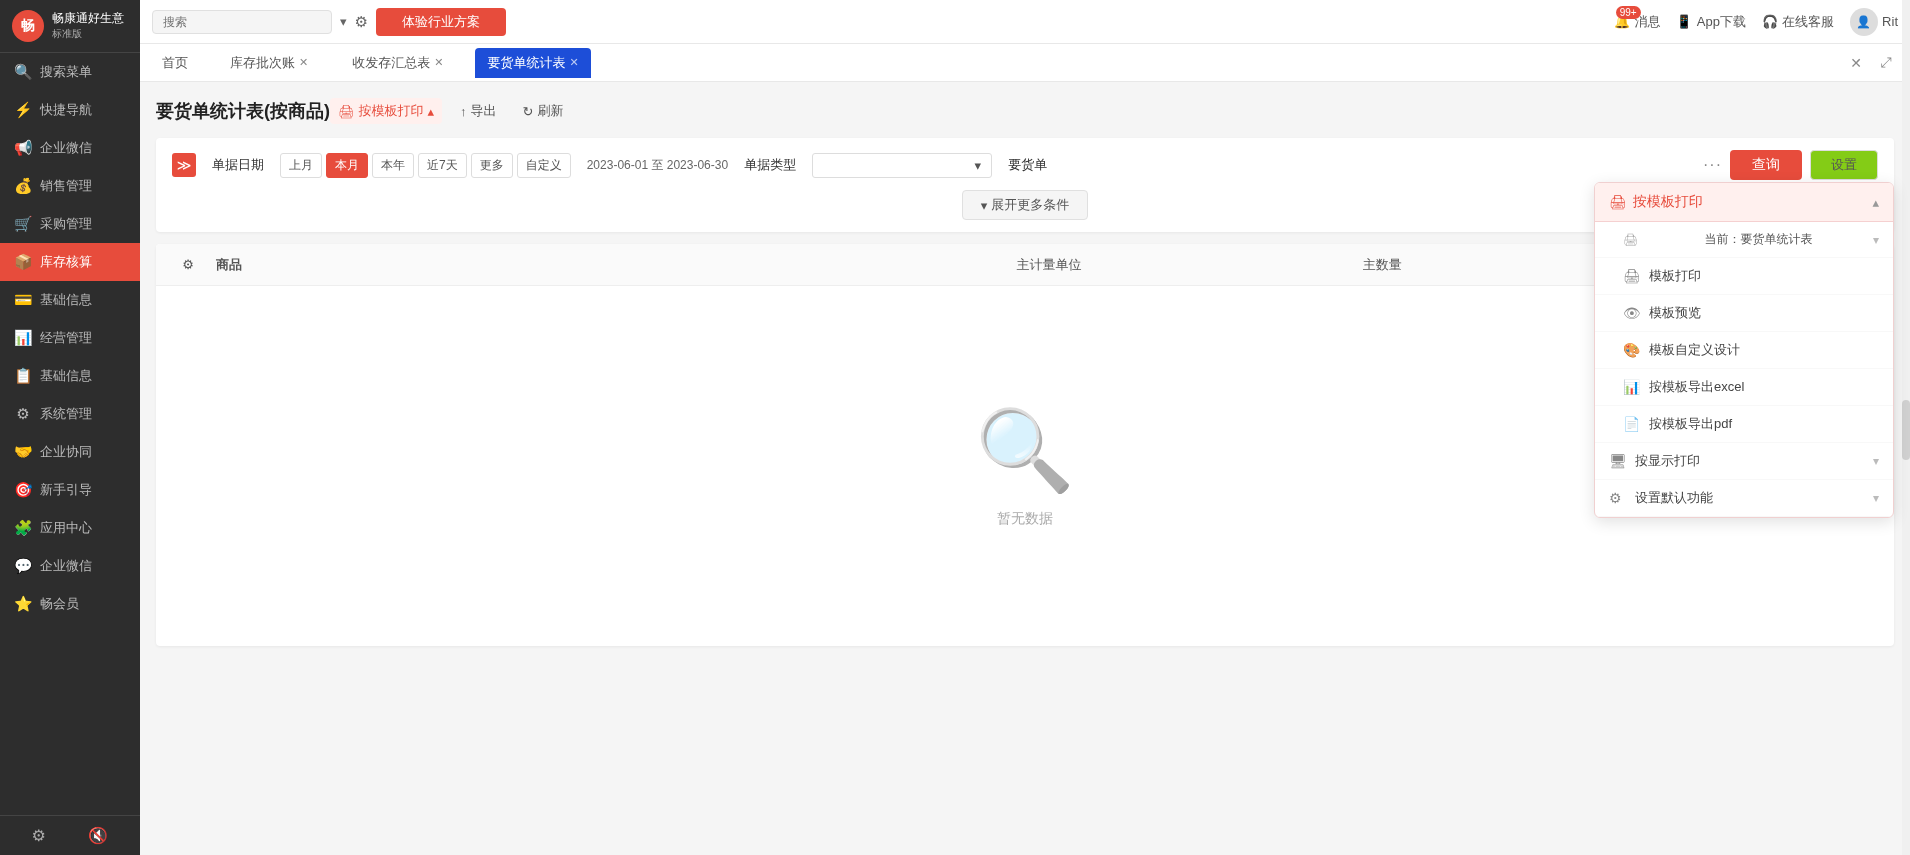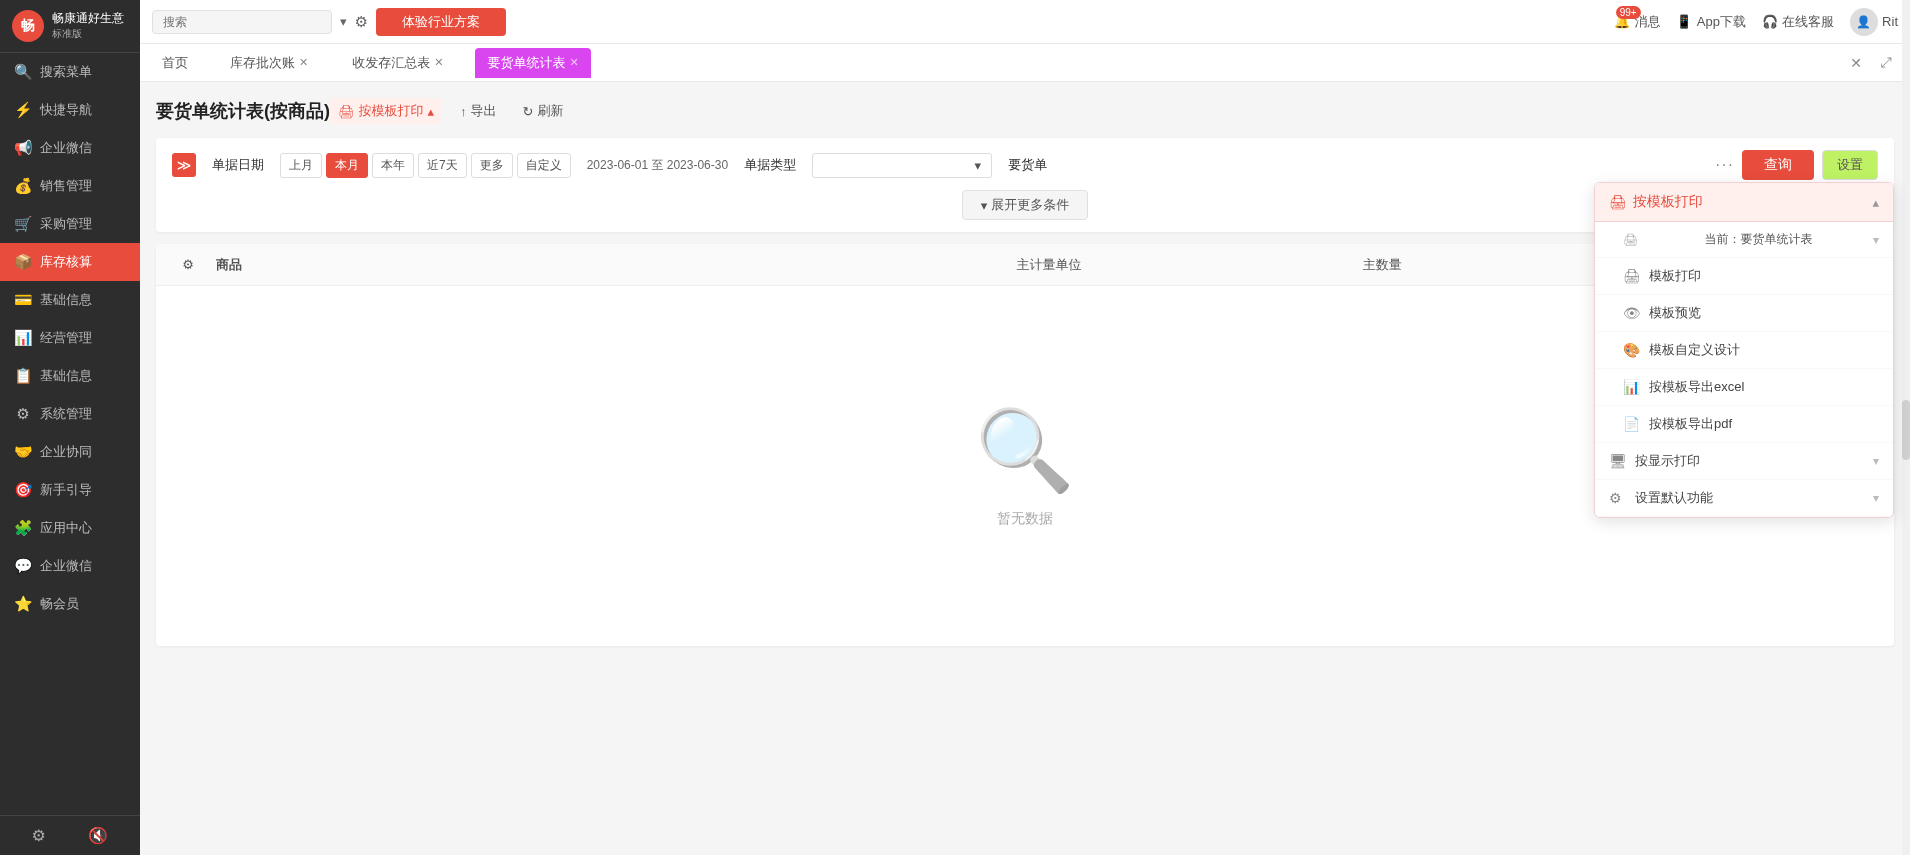"要货单统计表" .tab.active { background: #d946ef -> #1d4ed8 }
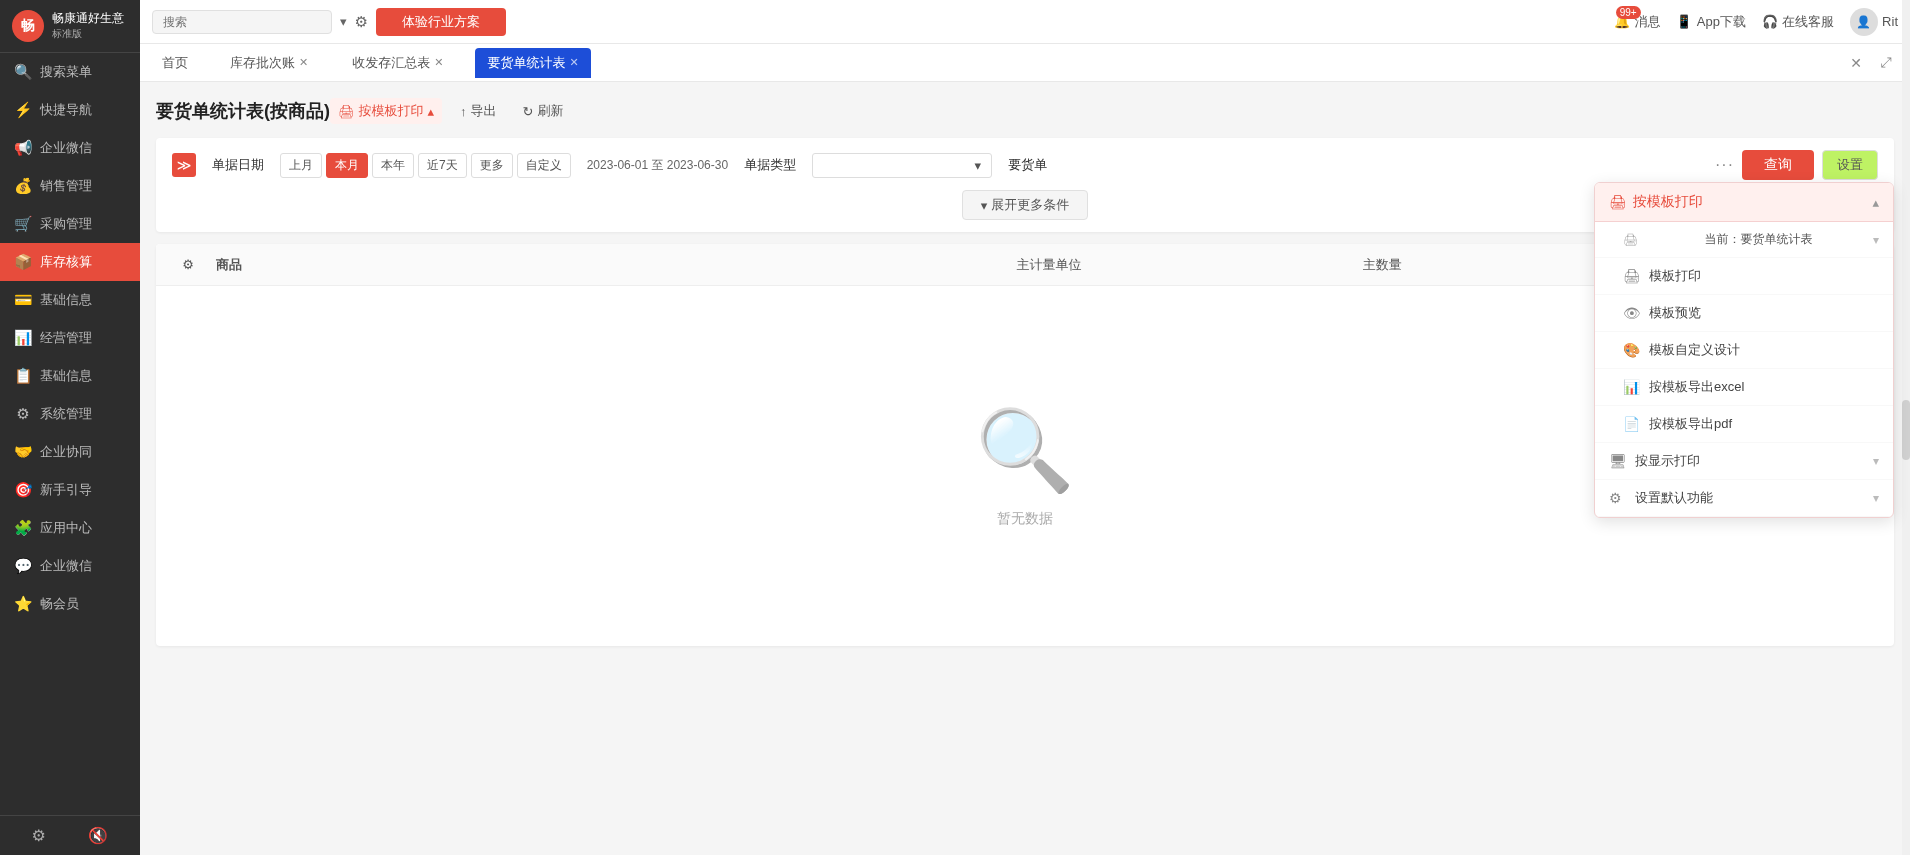"设置" .btn-settings { background: #bef264 -> #84cc16; padding: 5px 14px -> 5px 20px }
